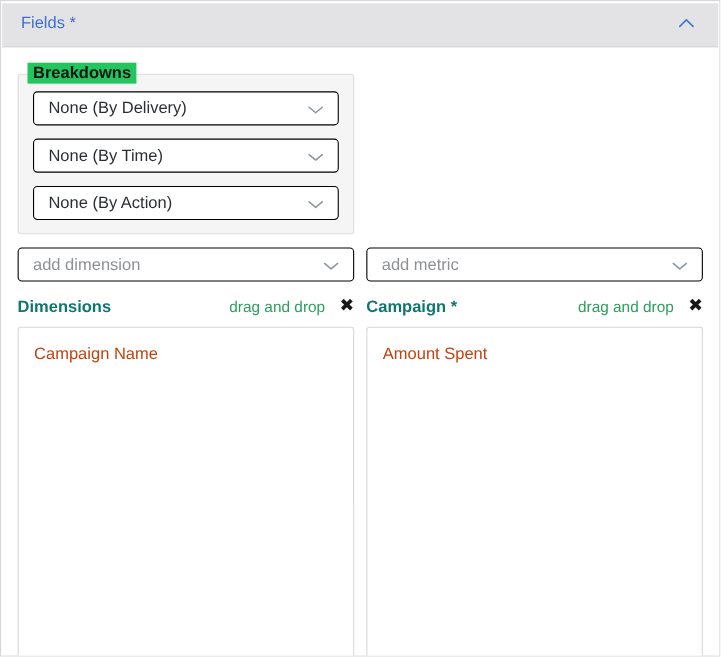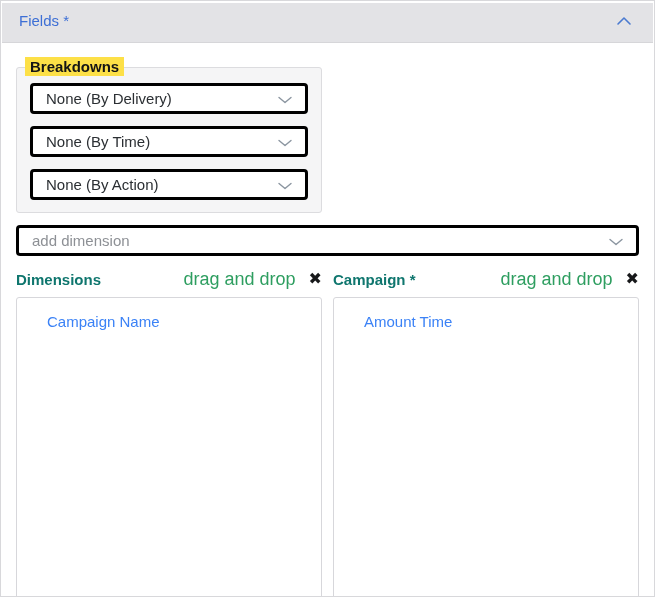"Breakdowns" .legend { background: #fde047 -> #22c55e }
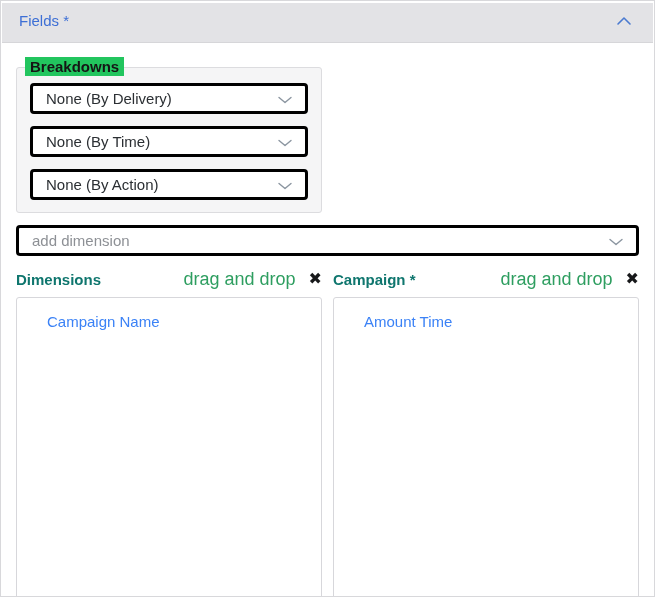"None (By Delivery)" .select { border: 3px solid #000000 -> 1px solid #000000 }
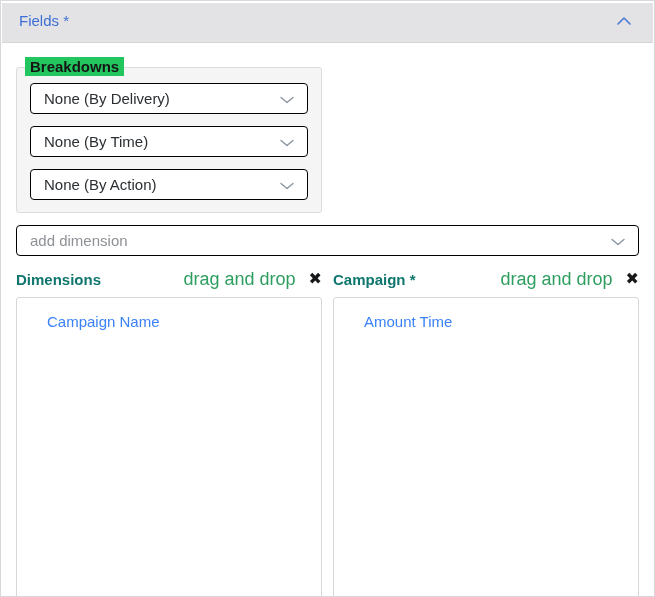"add metric" div.select { html: none -> <div> <span>add metric</span> <span> <svg> <polyline></polyline> </svg> </span> </div> }
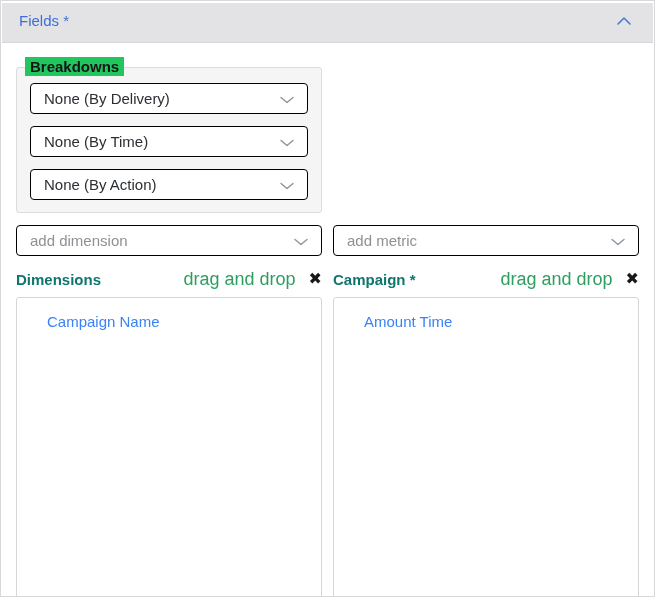"drag and drop" .col-hint { font-size: 18px -> 14px }
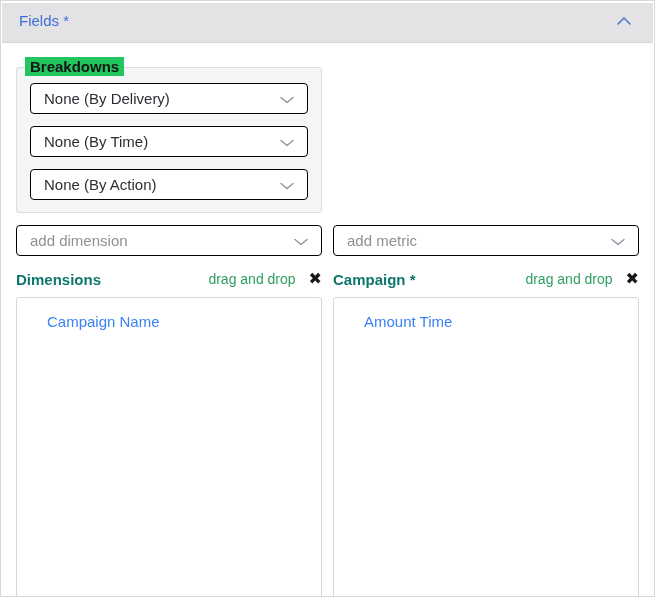"Campaign Name" .list-item { color: #3b82f6 -> #c2410c; margin-left: 16px -> none }
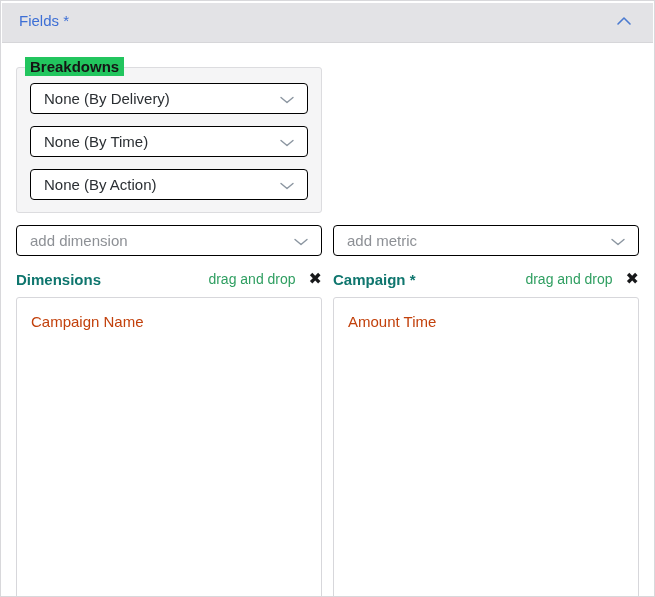"Amount Time" div.list-item { text: Time -> Spent }
